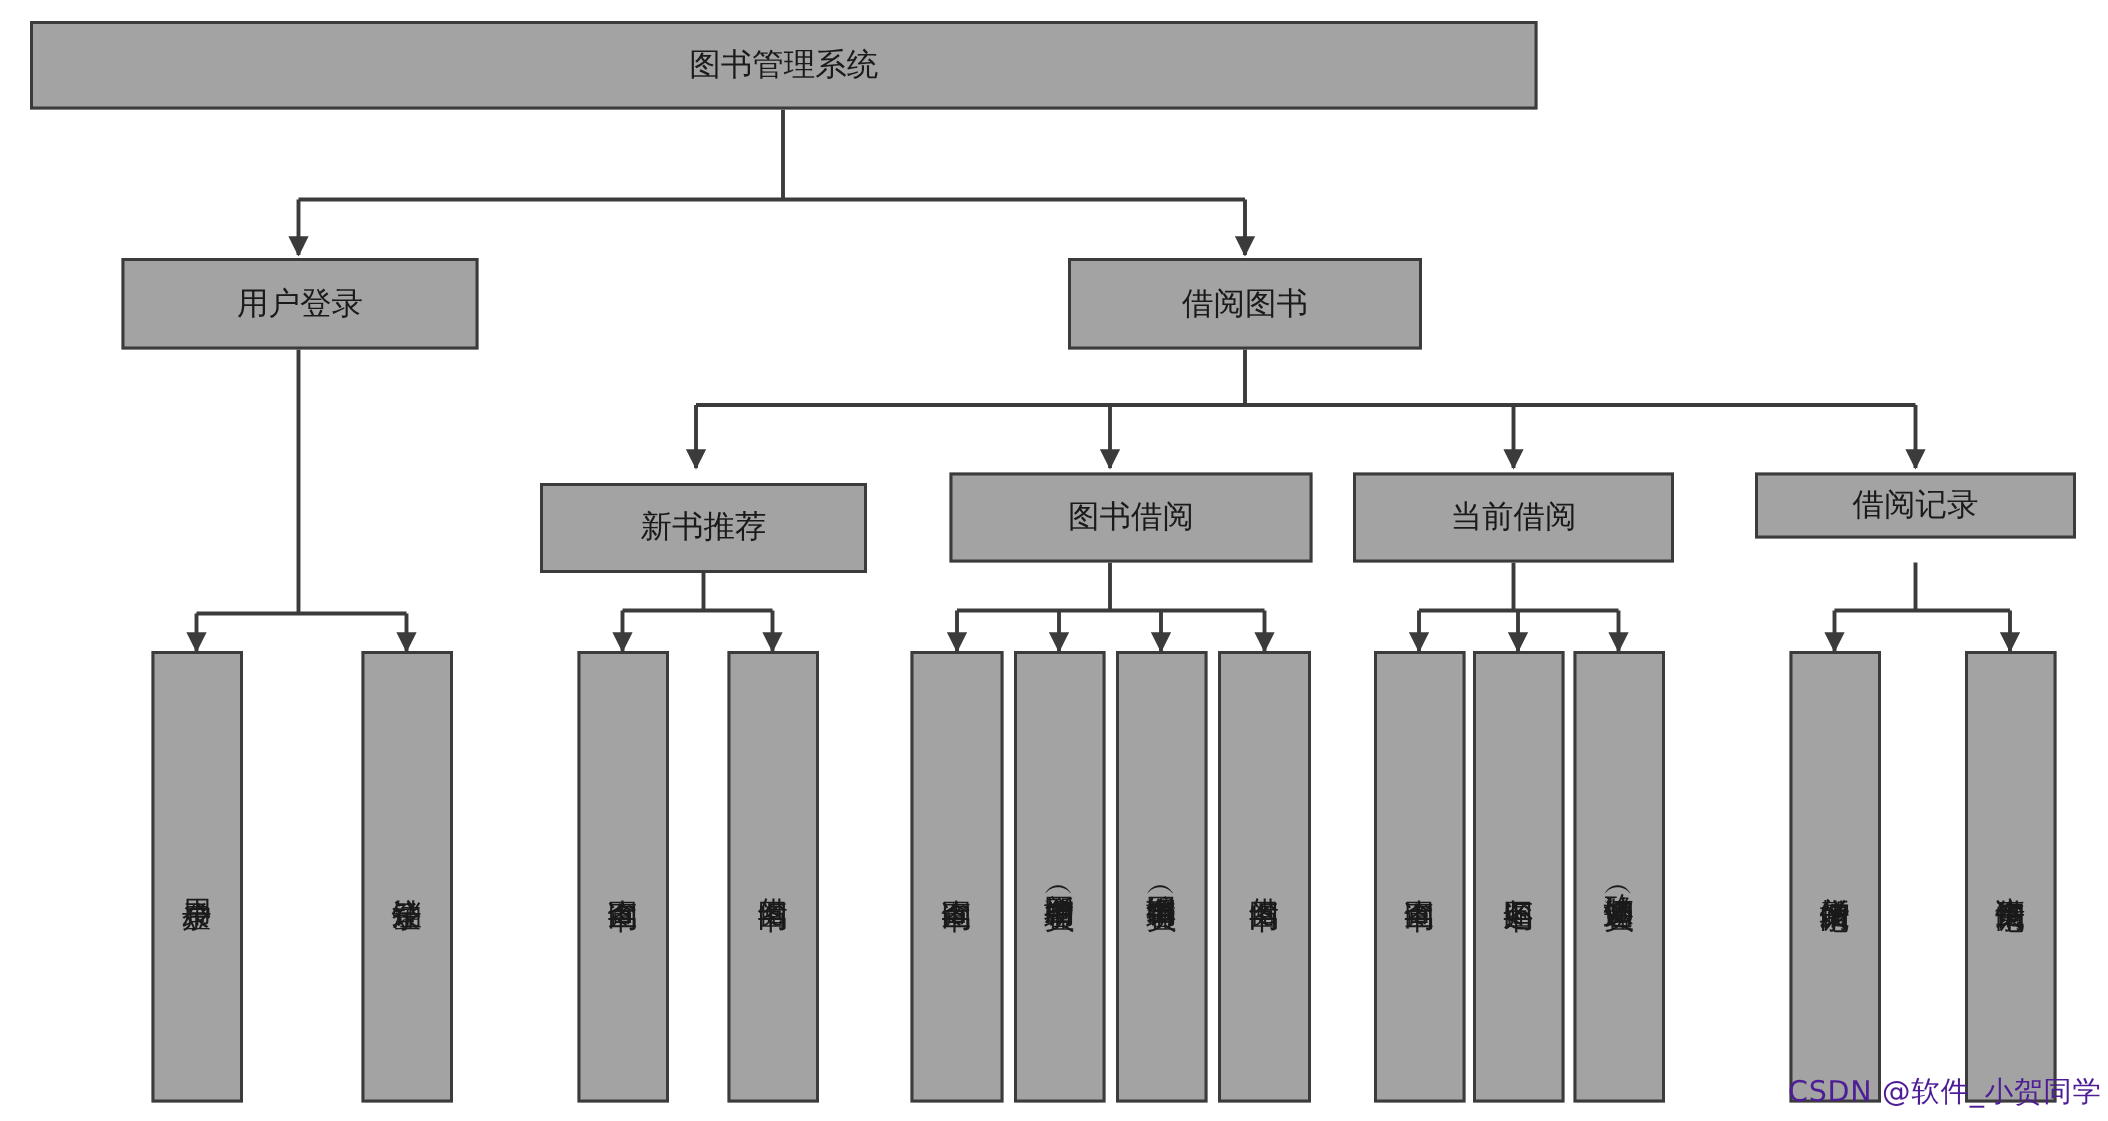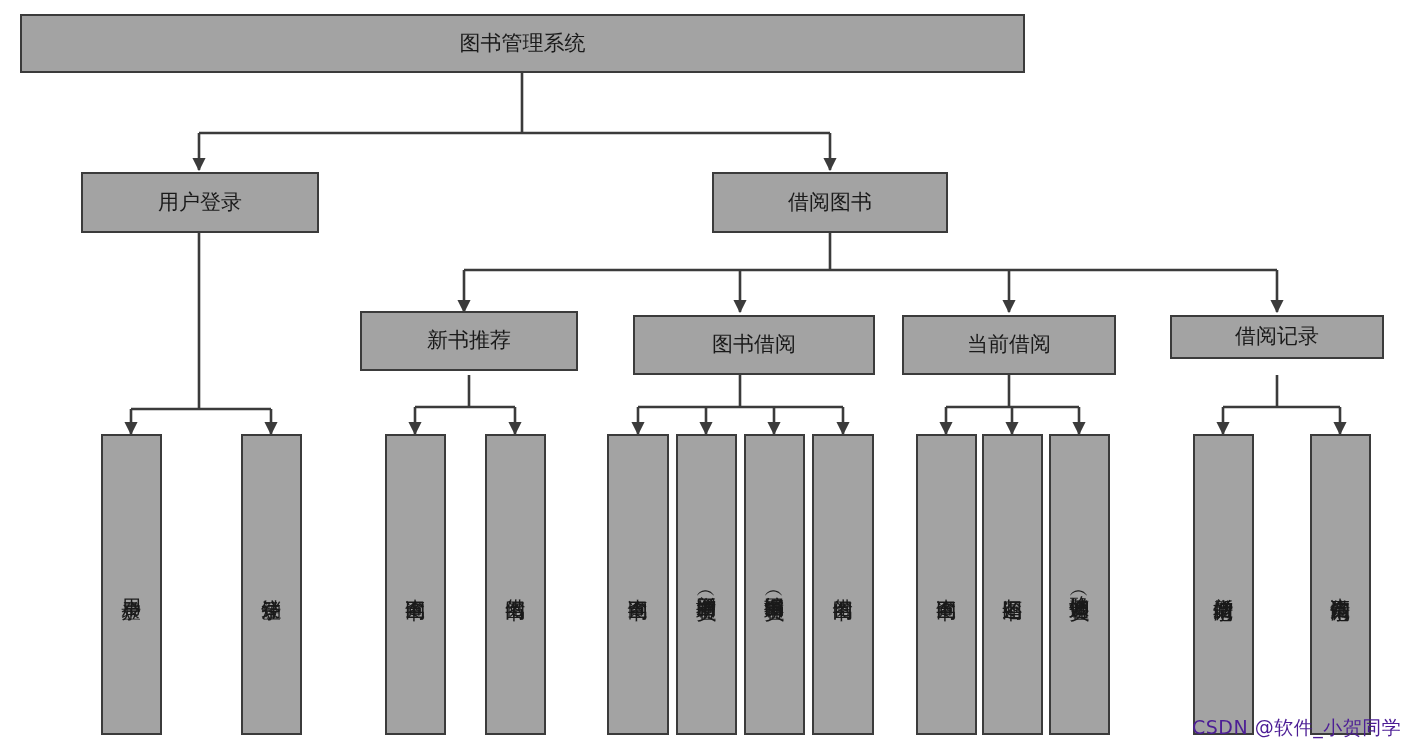"新书推荐" div.node { top: 311px -> 322px }
